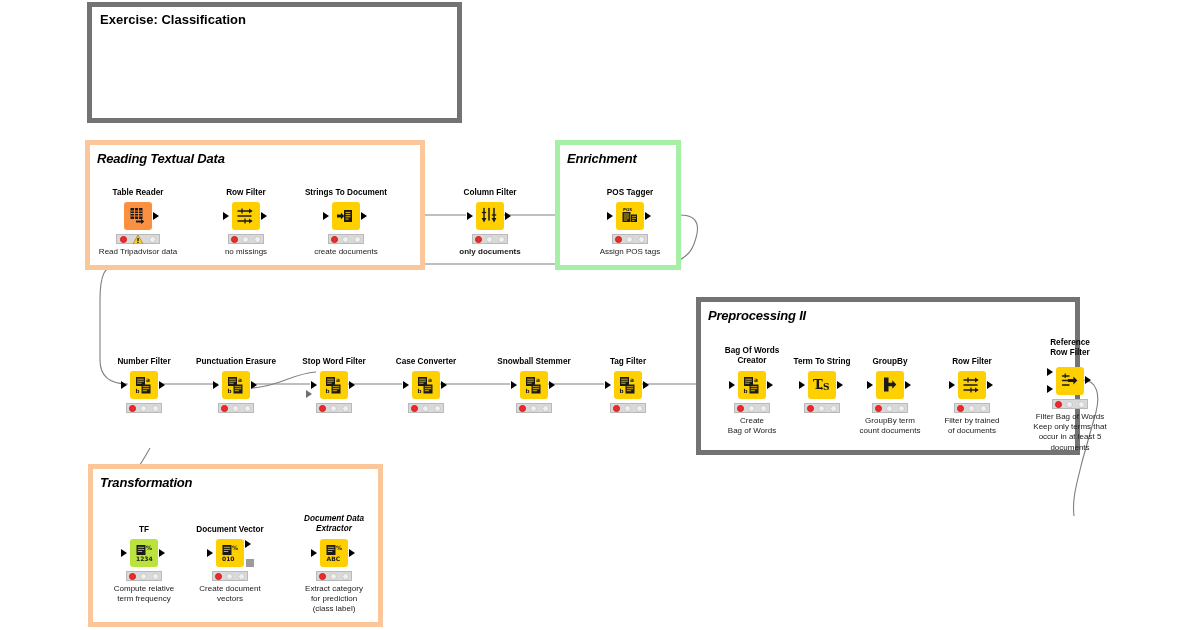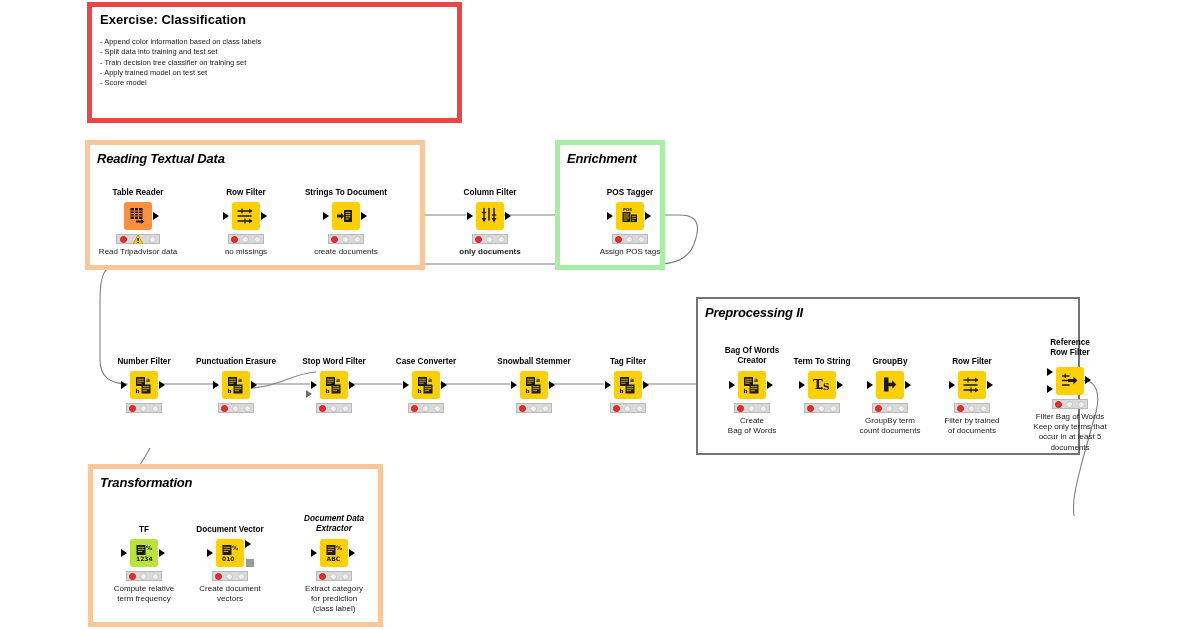"Exercise: Classification" div.annot { border: 5px solid #ef4444 -> 5px solid #737373 }
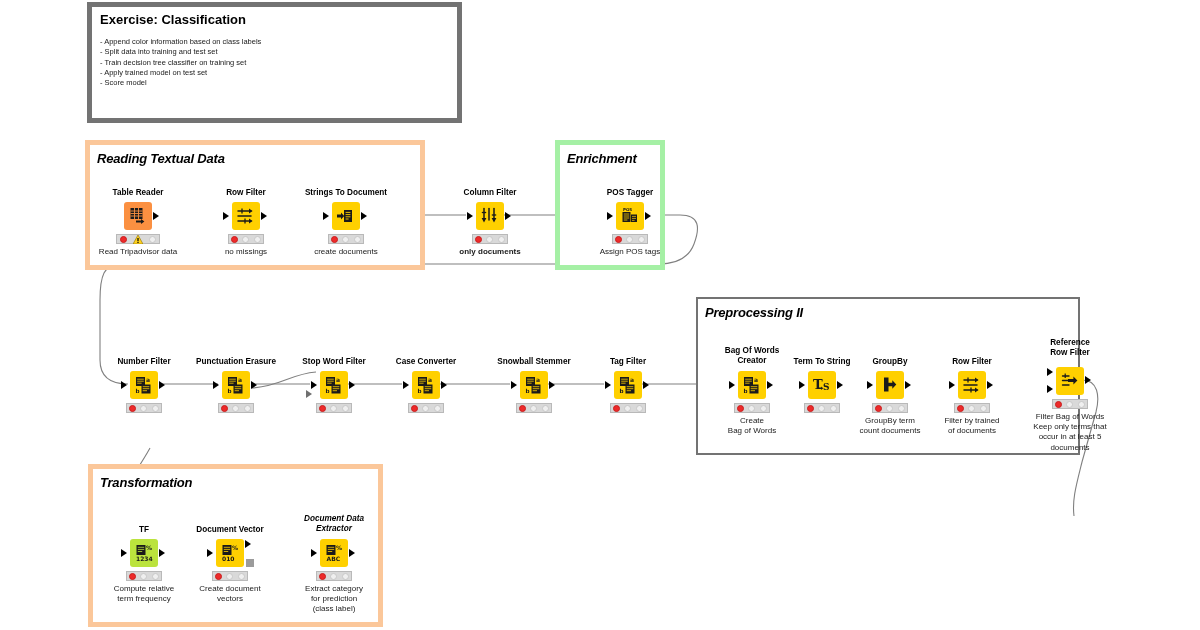"- Append color information based" div.annot-body { html: <div>- Append color information based on class labels - Split data into training and test set - Train decision tree classifier on training set - Apply trained model on test set - Score model</div> -> none }
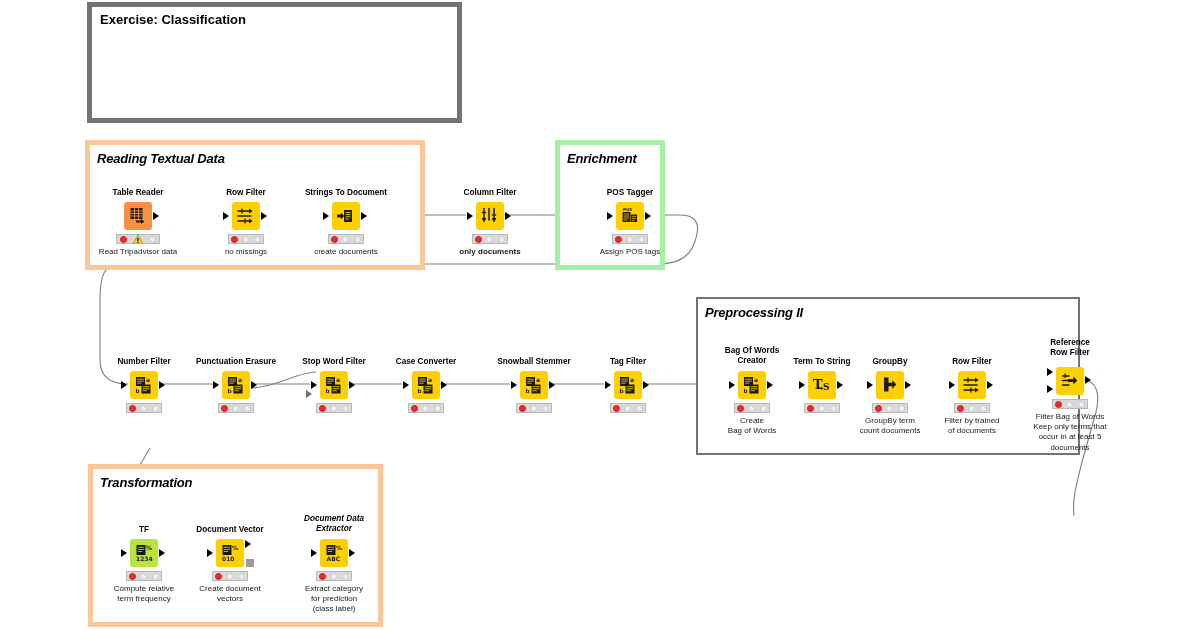"Enrichment" div.group { width: 110px -> 126px }
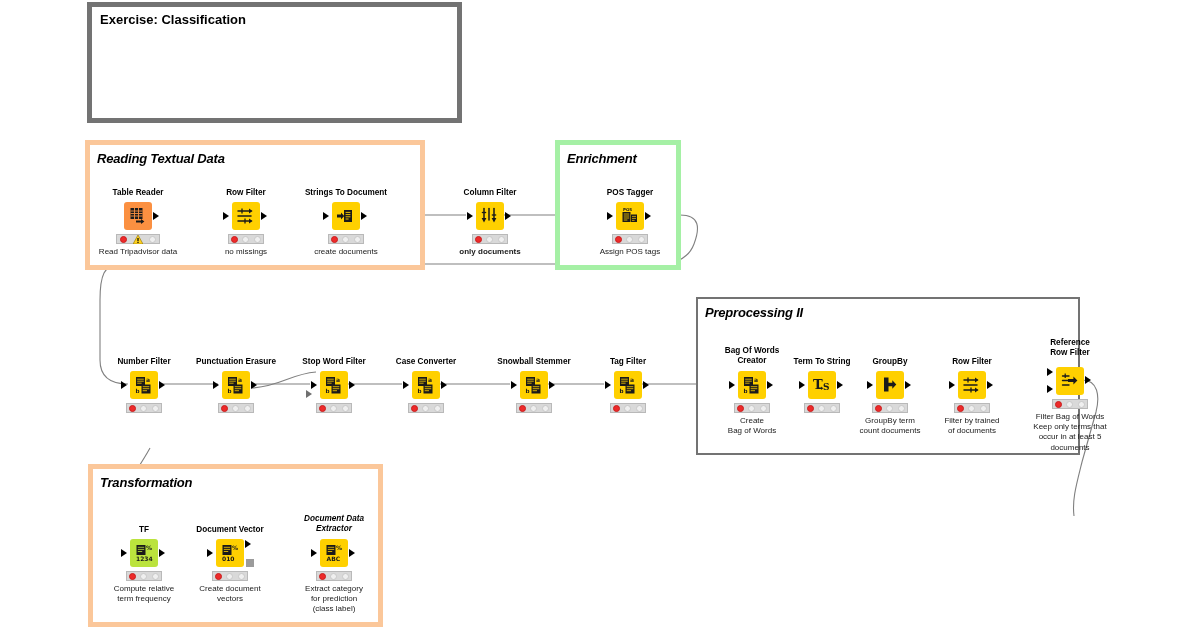"Preprocessing II" div.group { border: 2px solid #737373 -> 5px solid #737373 }
